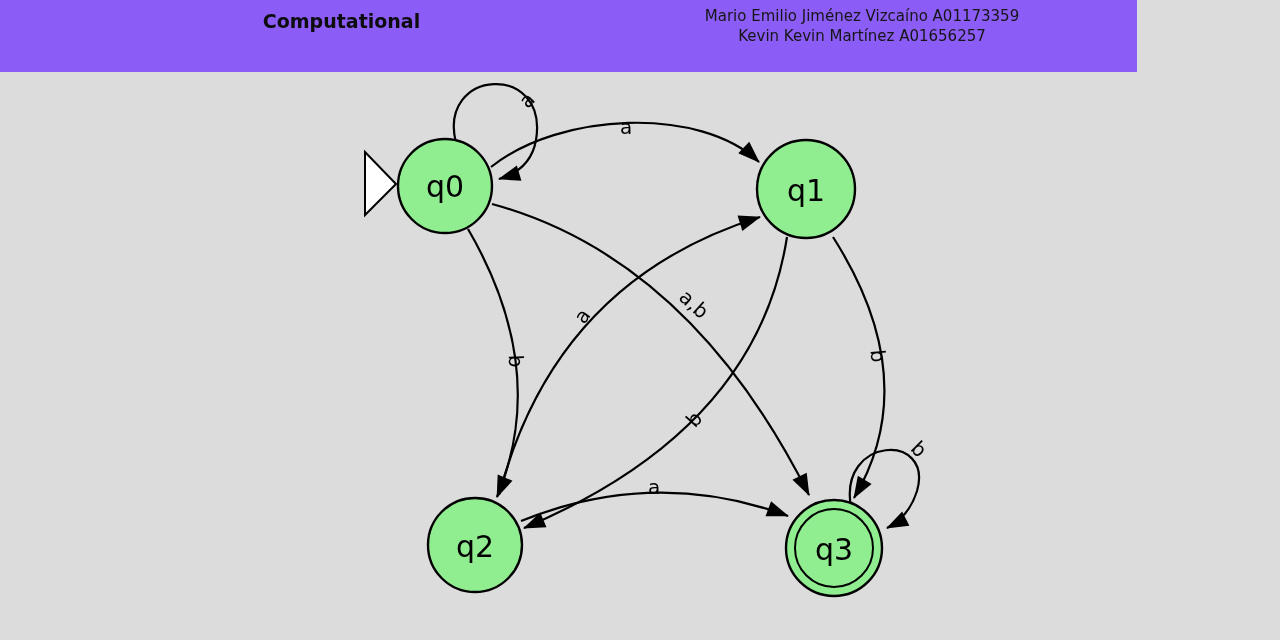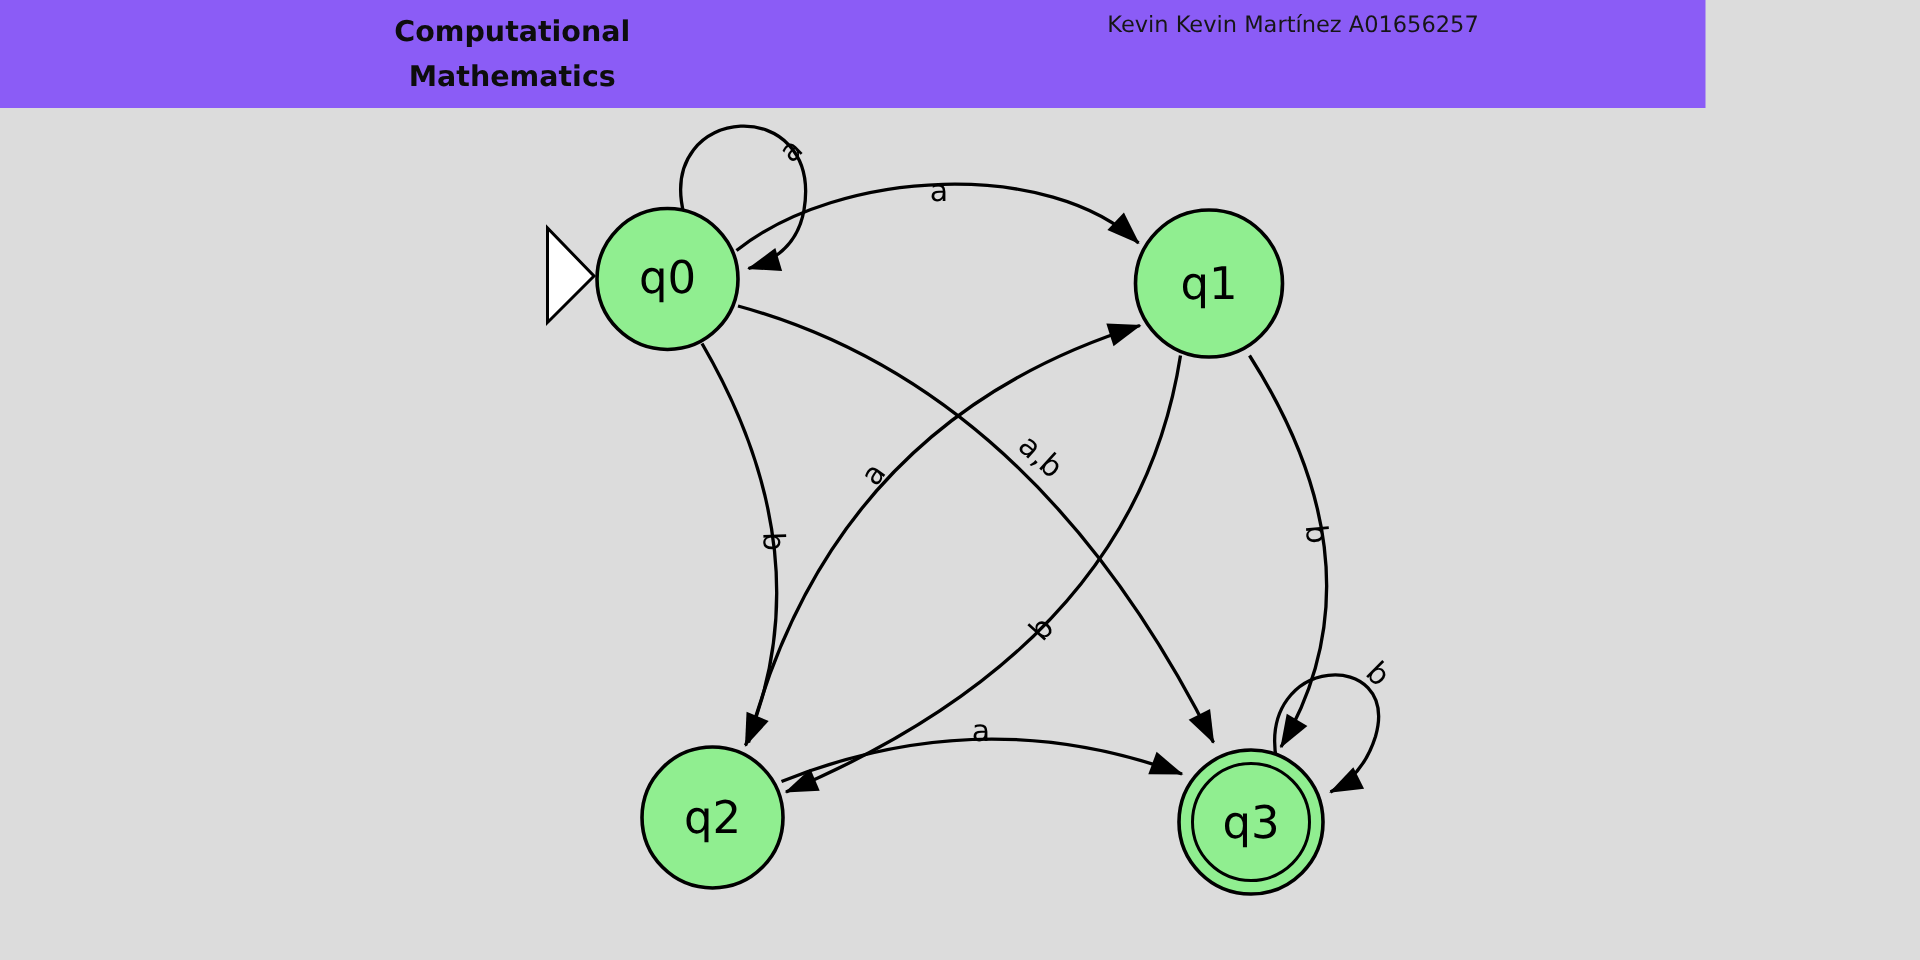"Mario Emilio Jiménez Vizcaíno A01173359" div { html: none -> <div>Mario Emilio Jiménez Vizcaíno A01173359</div> }
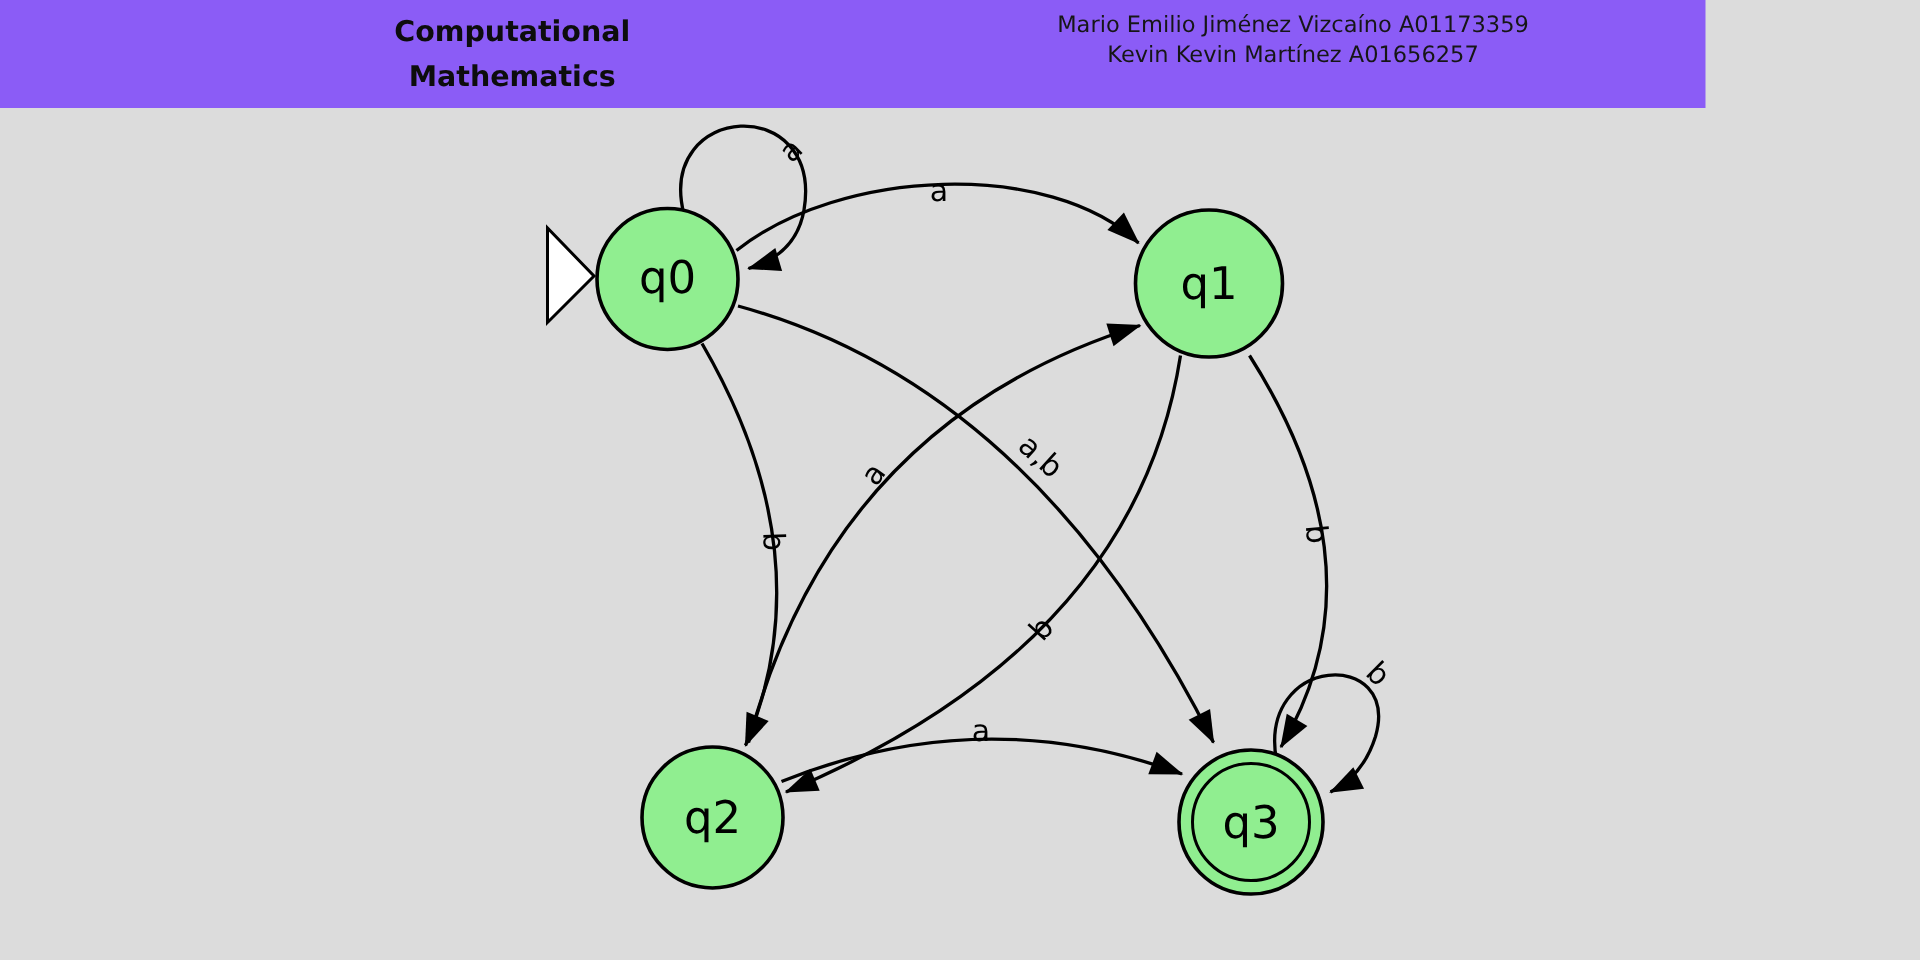"Mathematics" div { html: <div>Mathematics</div> -> none }
